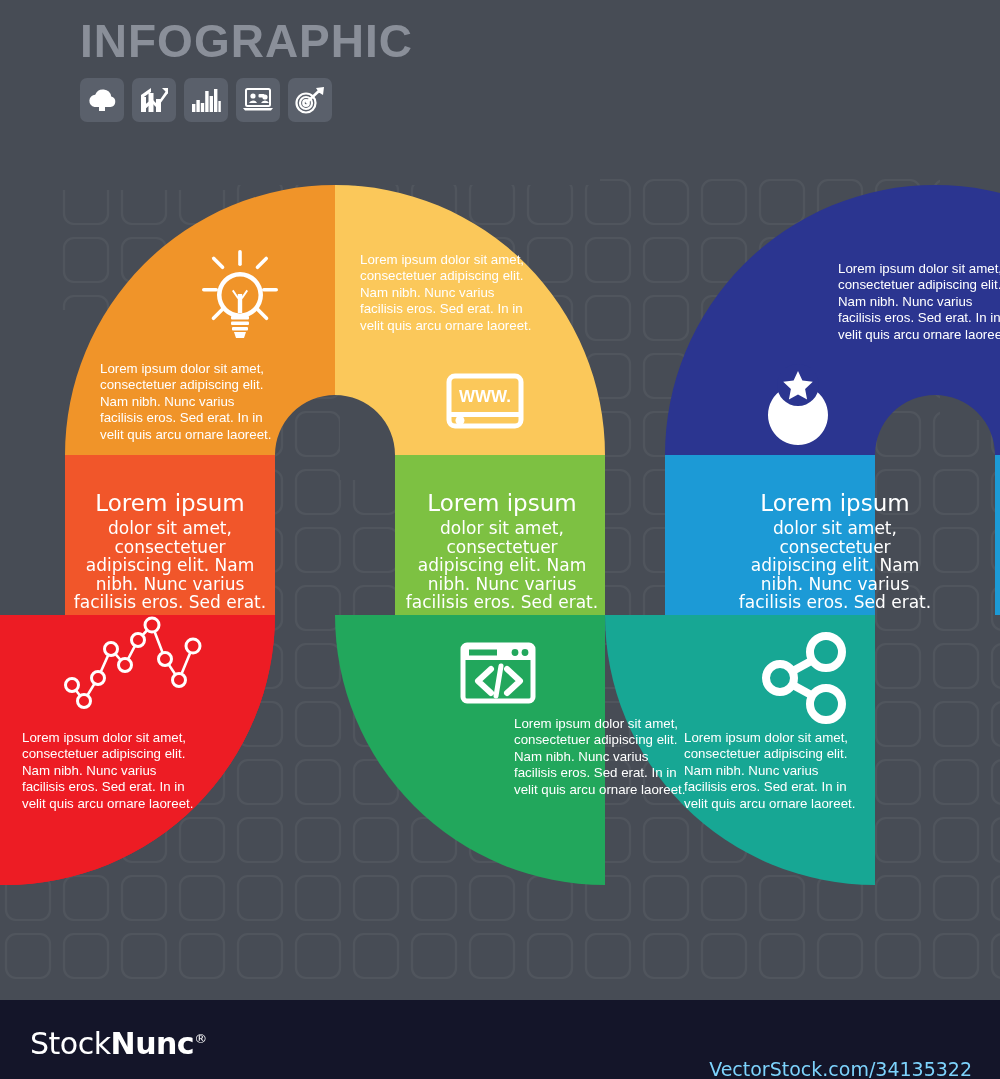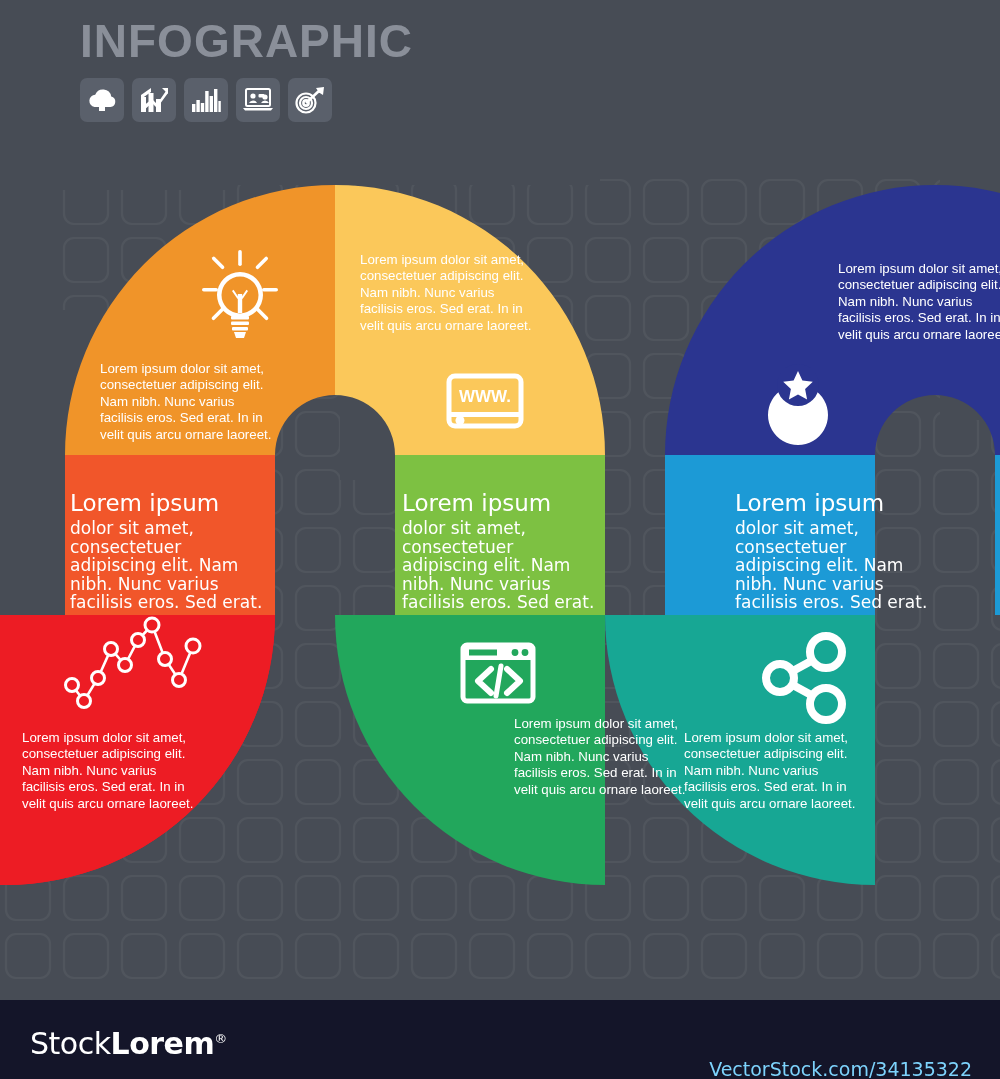"Lorem ipsum" .tb.center { text-align: none -> center }
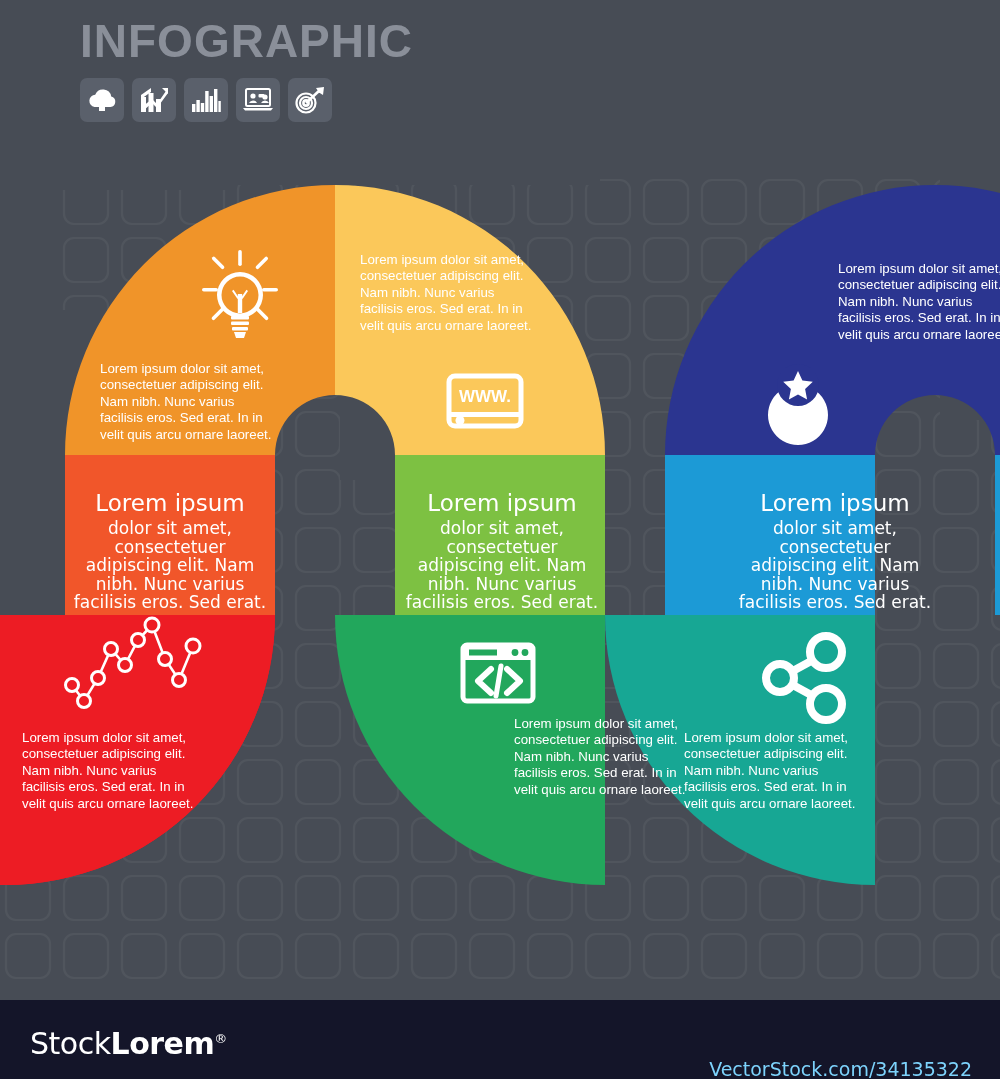"Lorem" span.b { text: Lorem -> Nunc }
